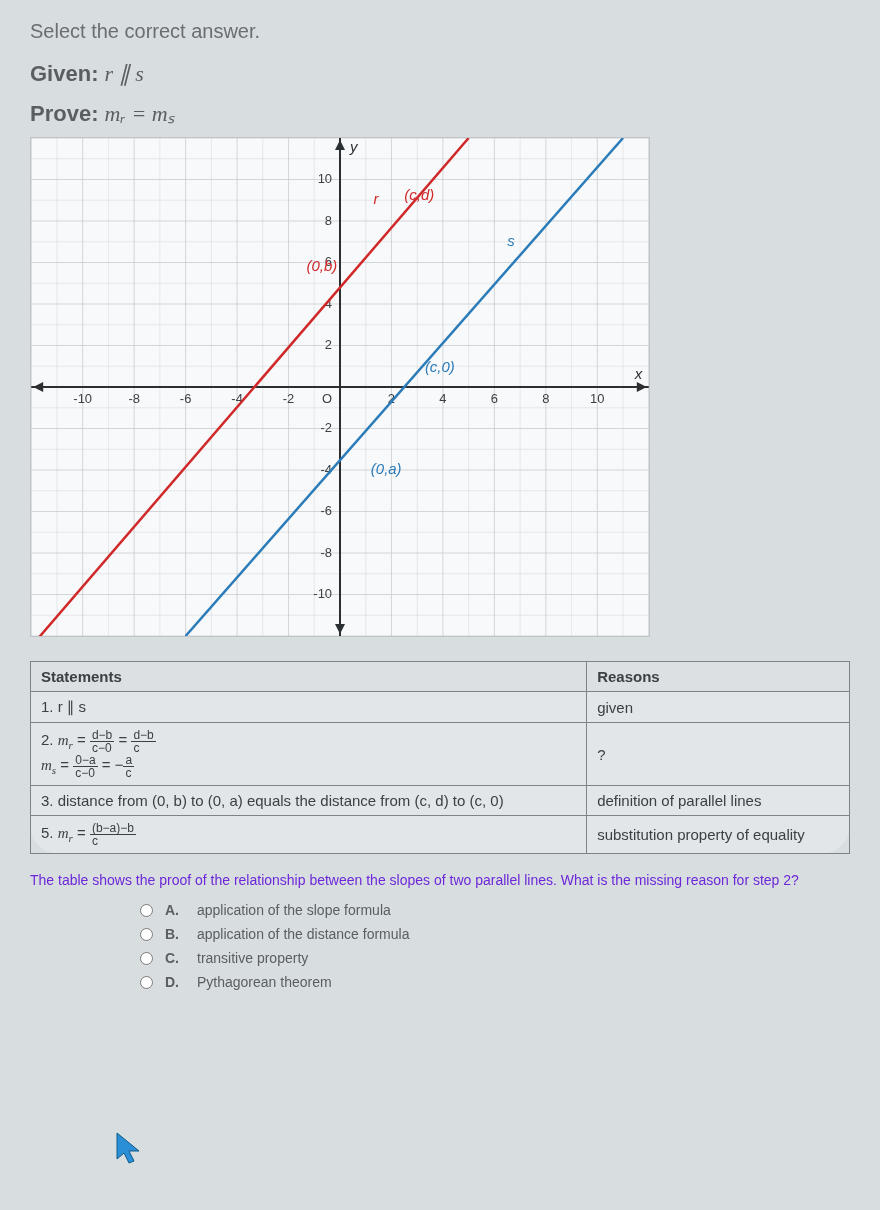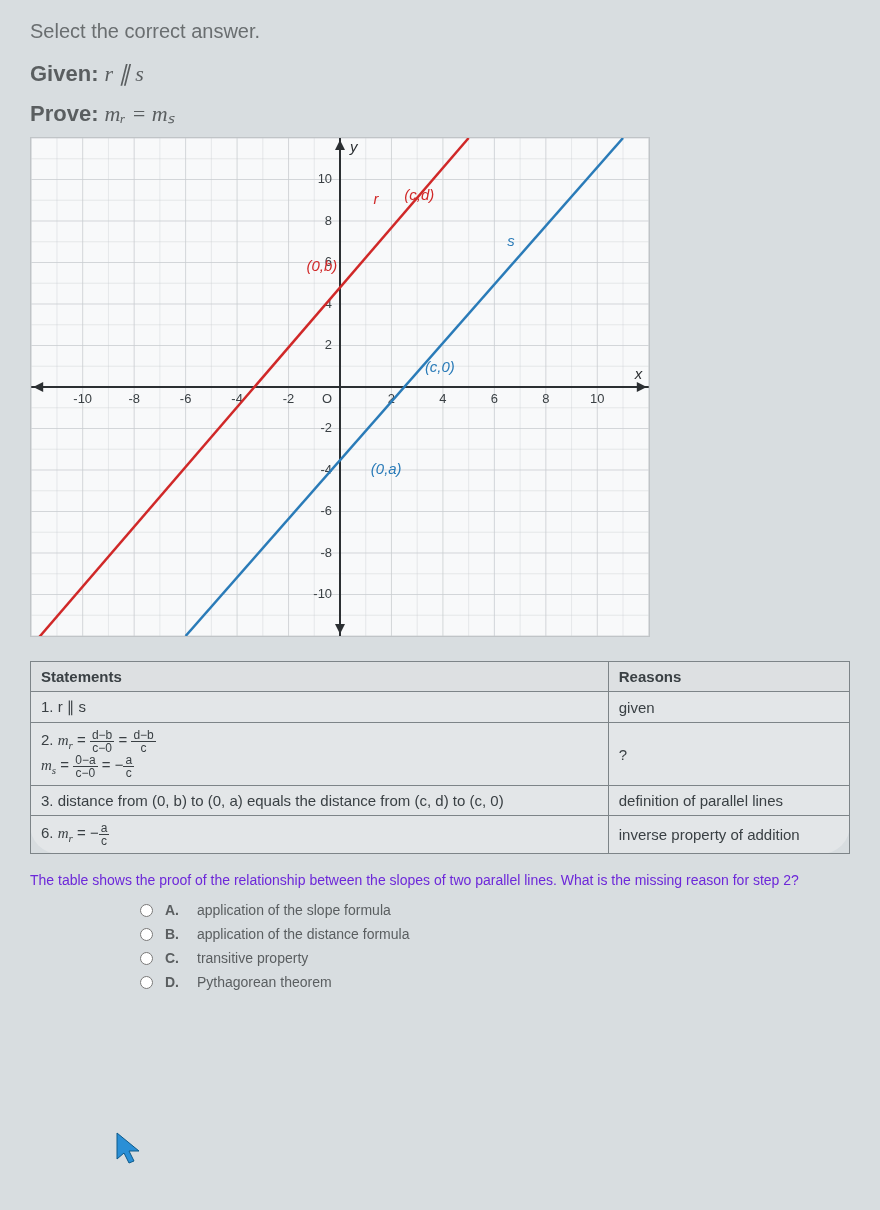"d−b" .frac { text-align: center -> left }
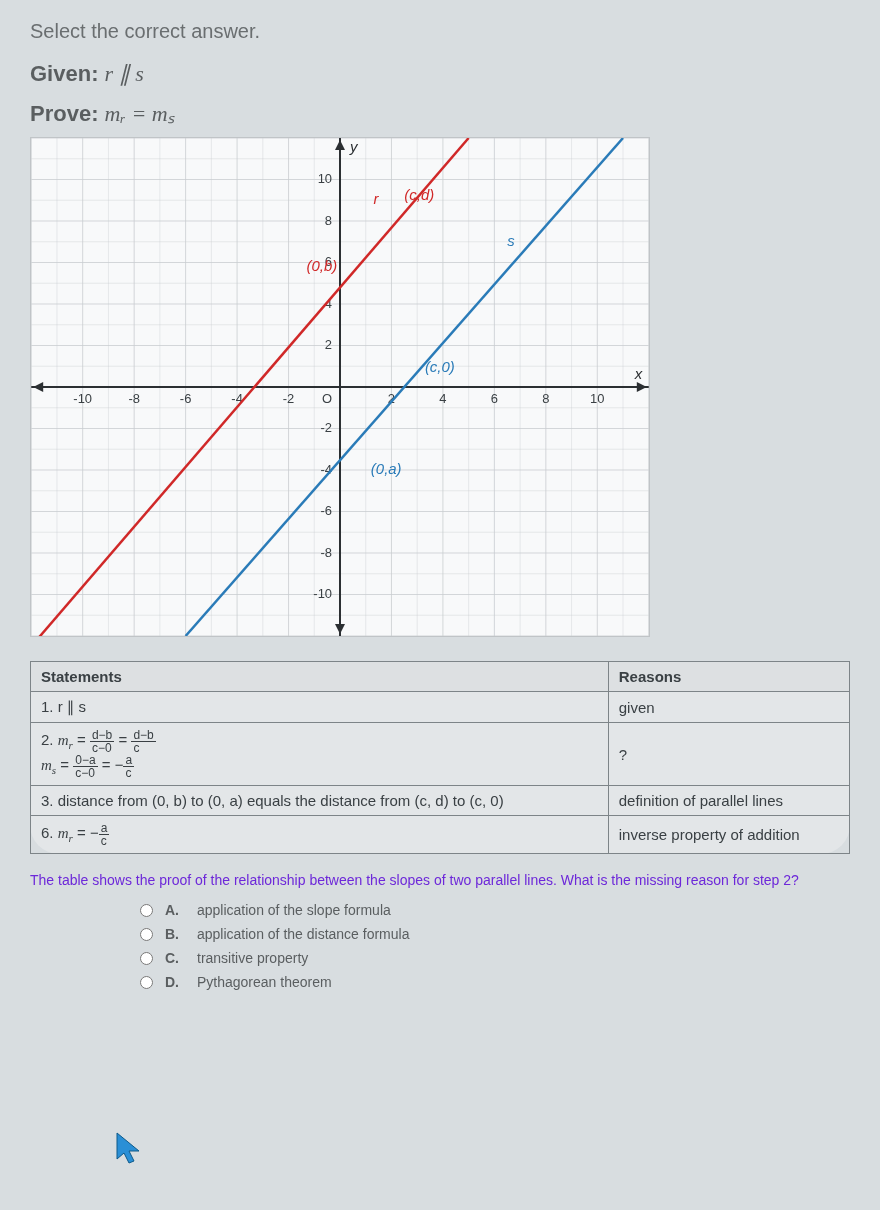"5. mr =" tr { html: none -> <tr> <td>5. <span>m<sub>r</sub></span> = <span><span>(b−a)−b</span><span>c</span></span></td> <td>substitution property of equality</td> </tr> }
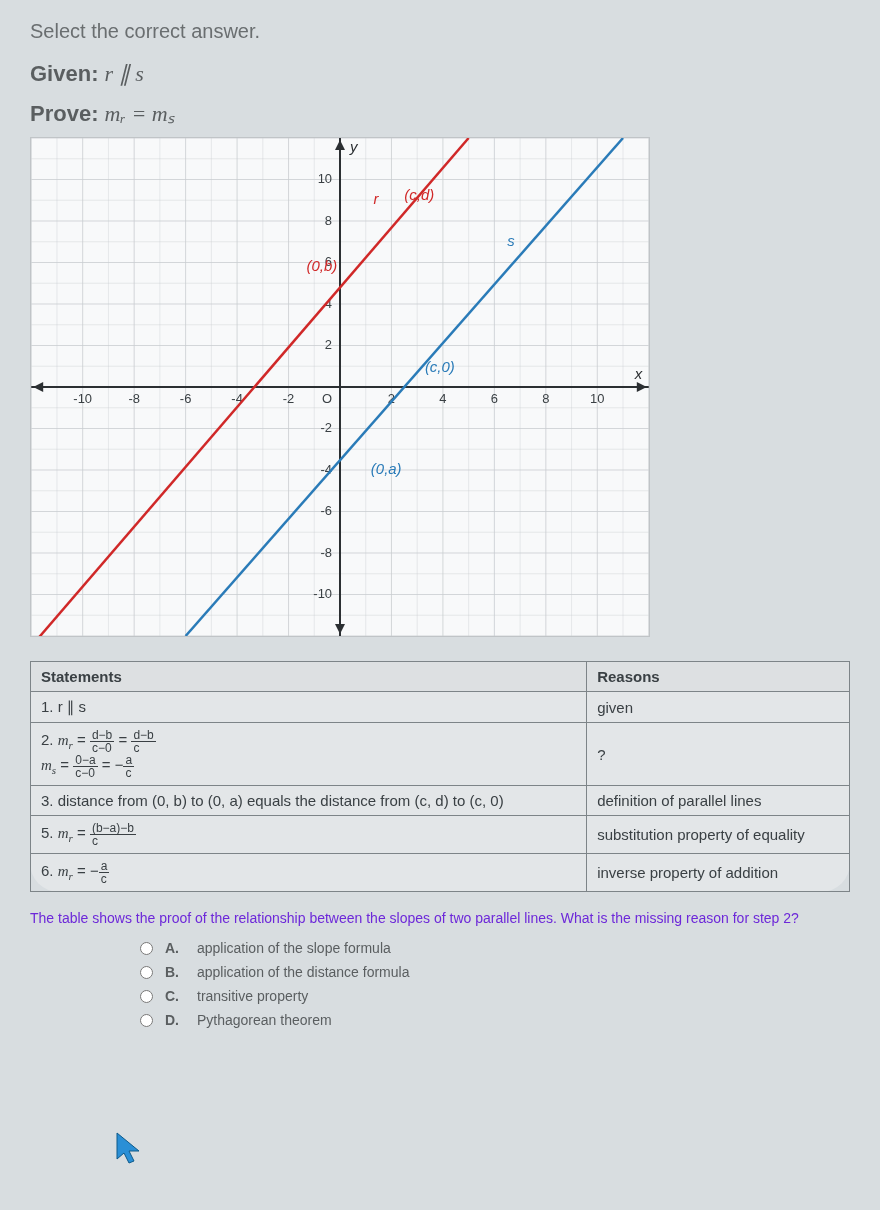"6. mr = −" tr { html: <tr> <td>6. <span>m<sub>r</sub></span> = −<span><span>a</span><span>c</span></span></td> <td>inverse property of addition</td> </tr> -> none }
